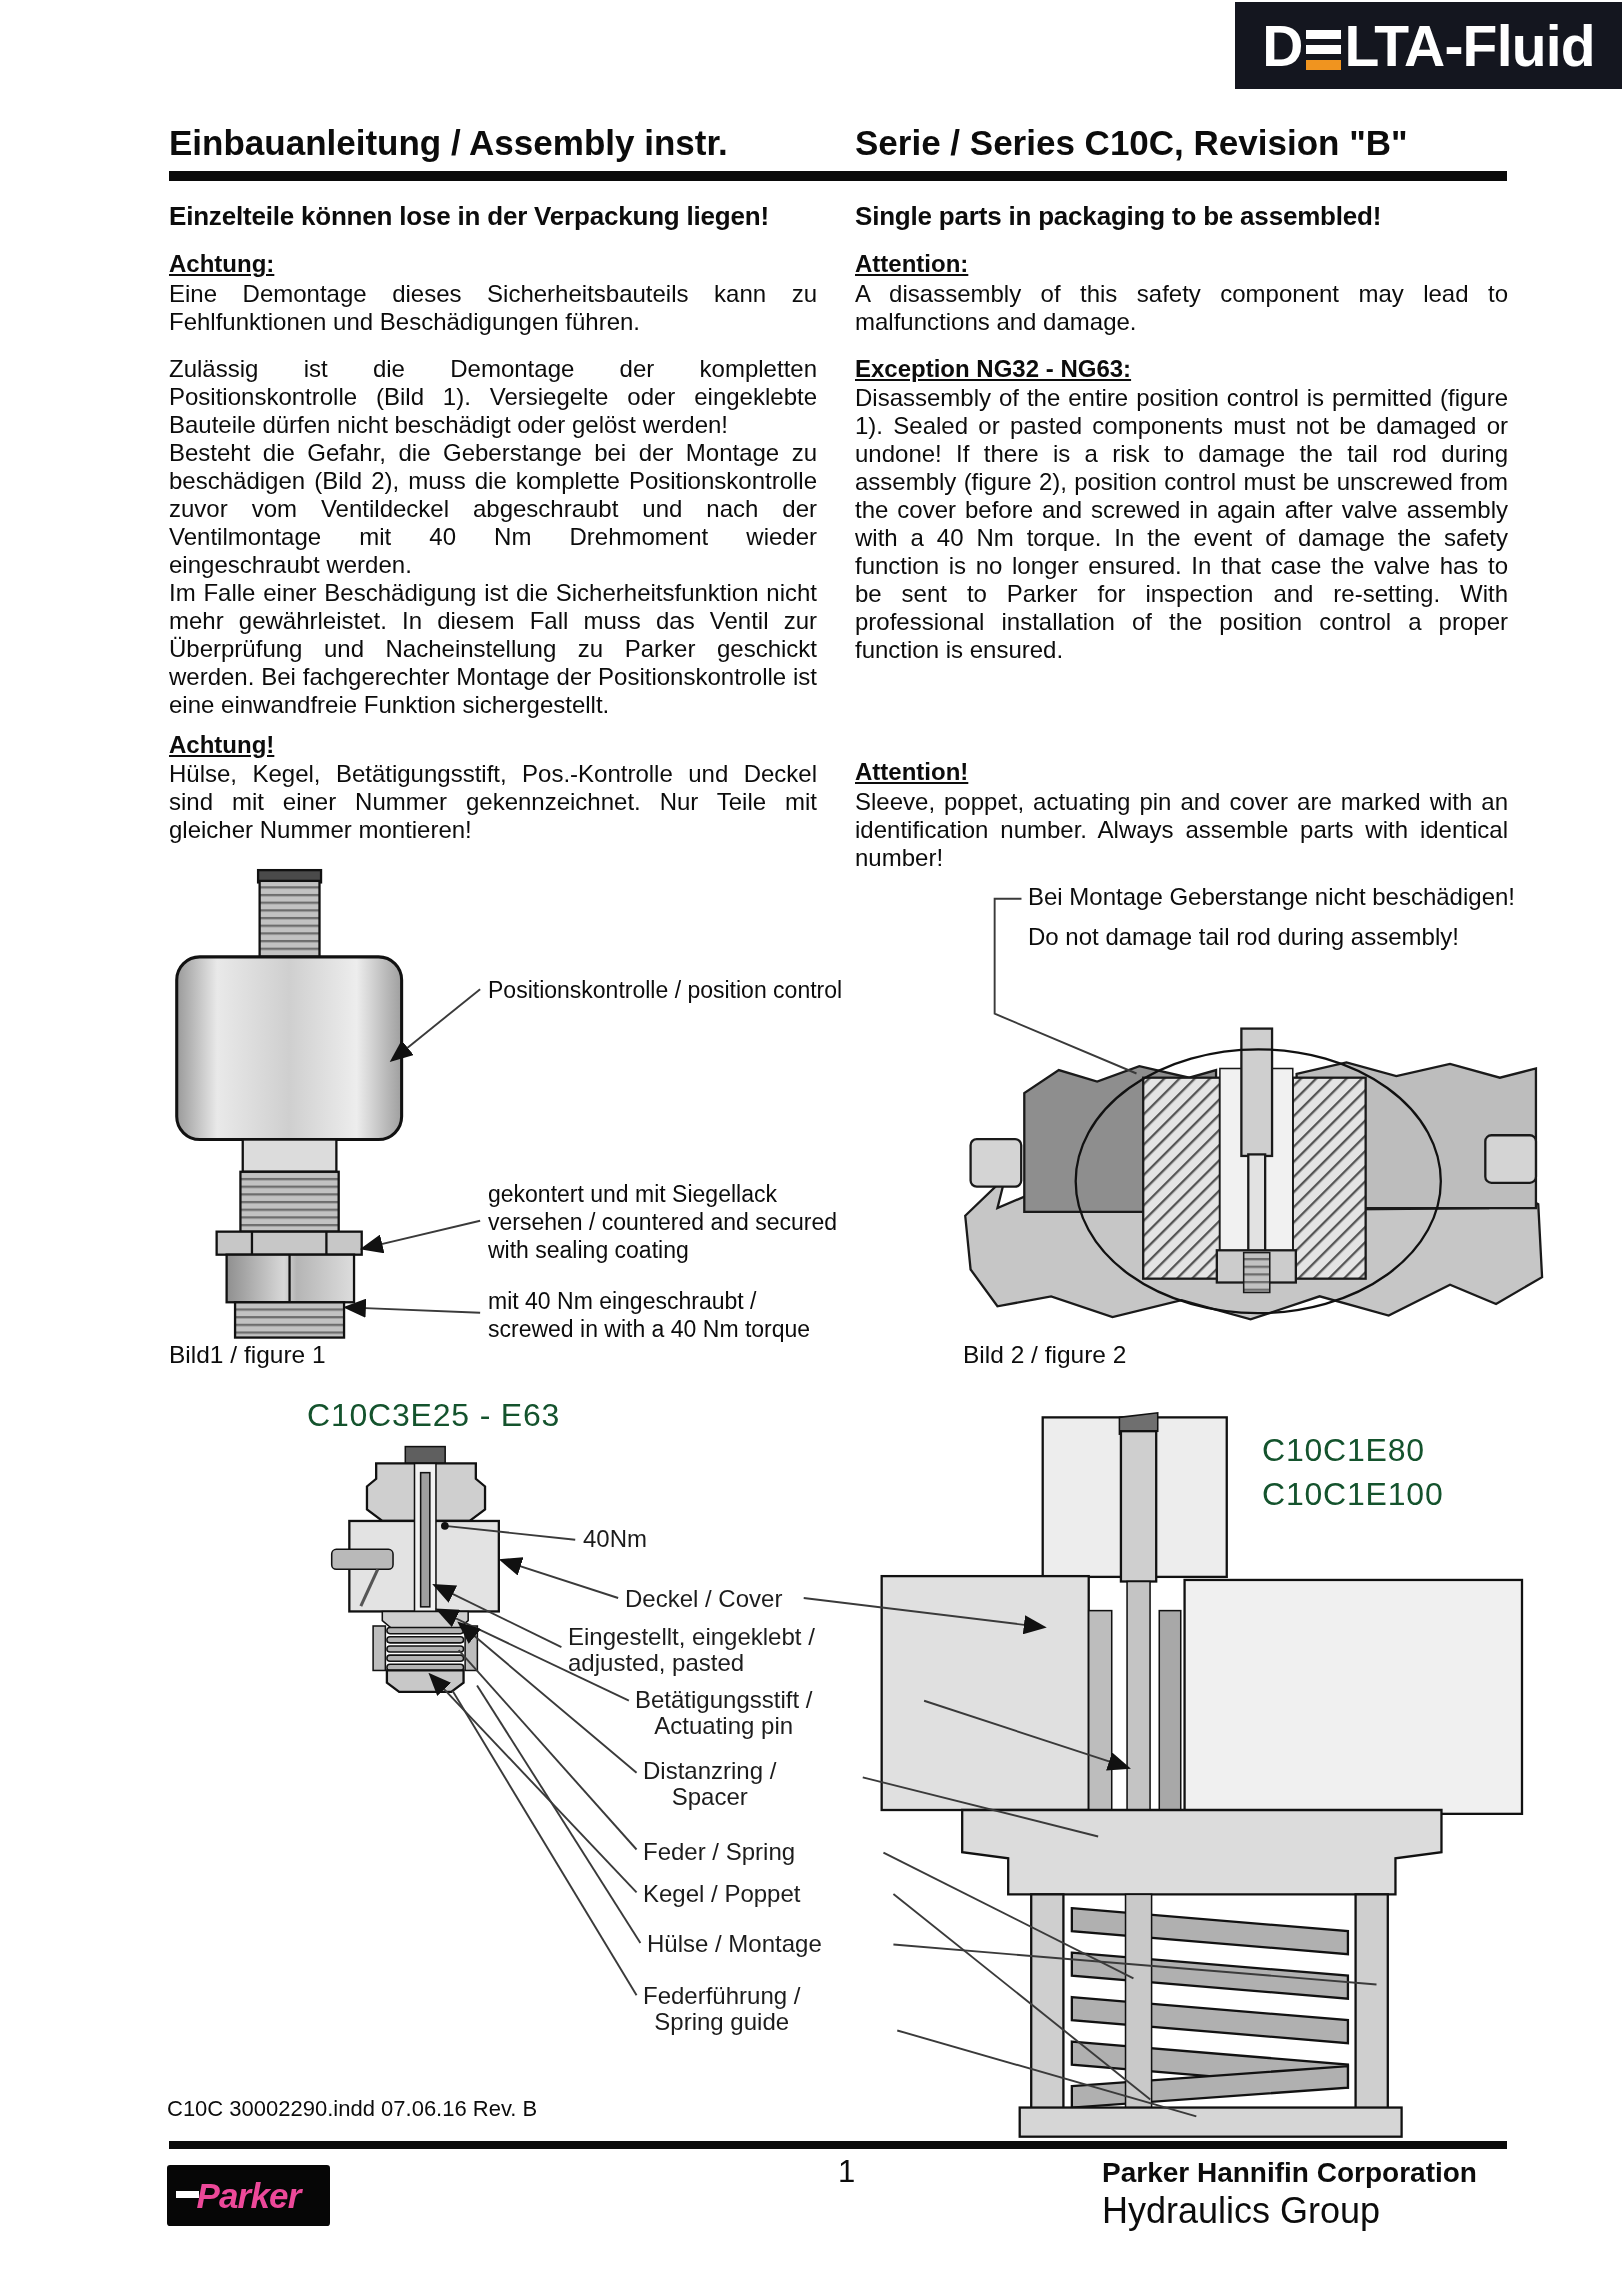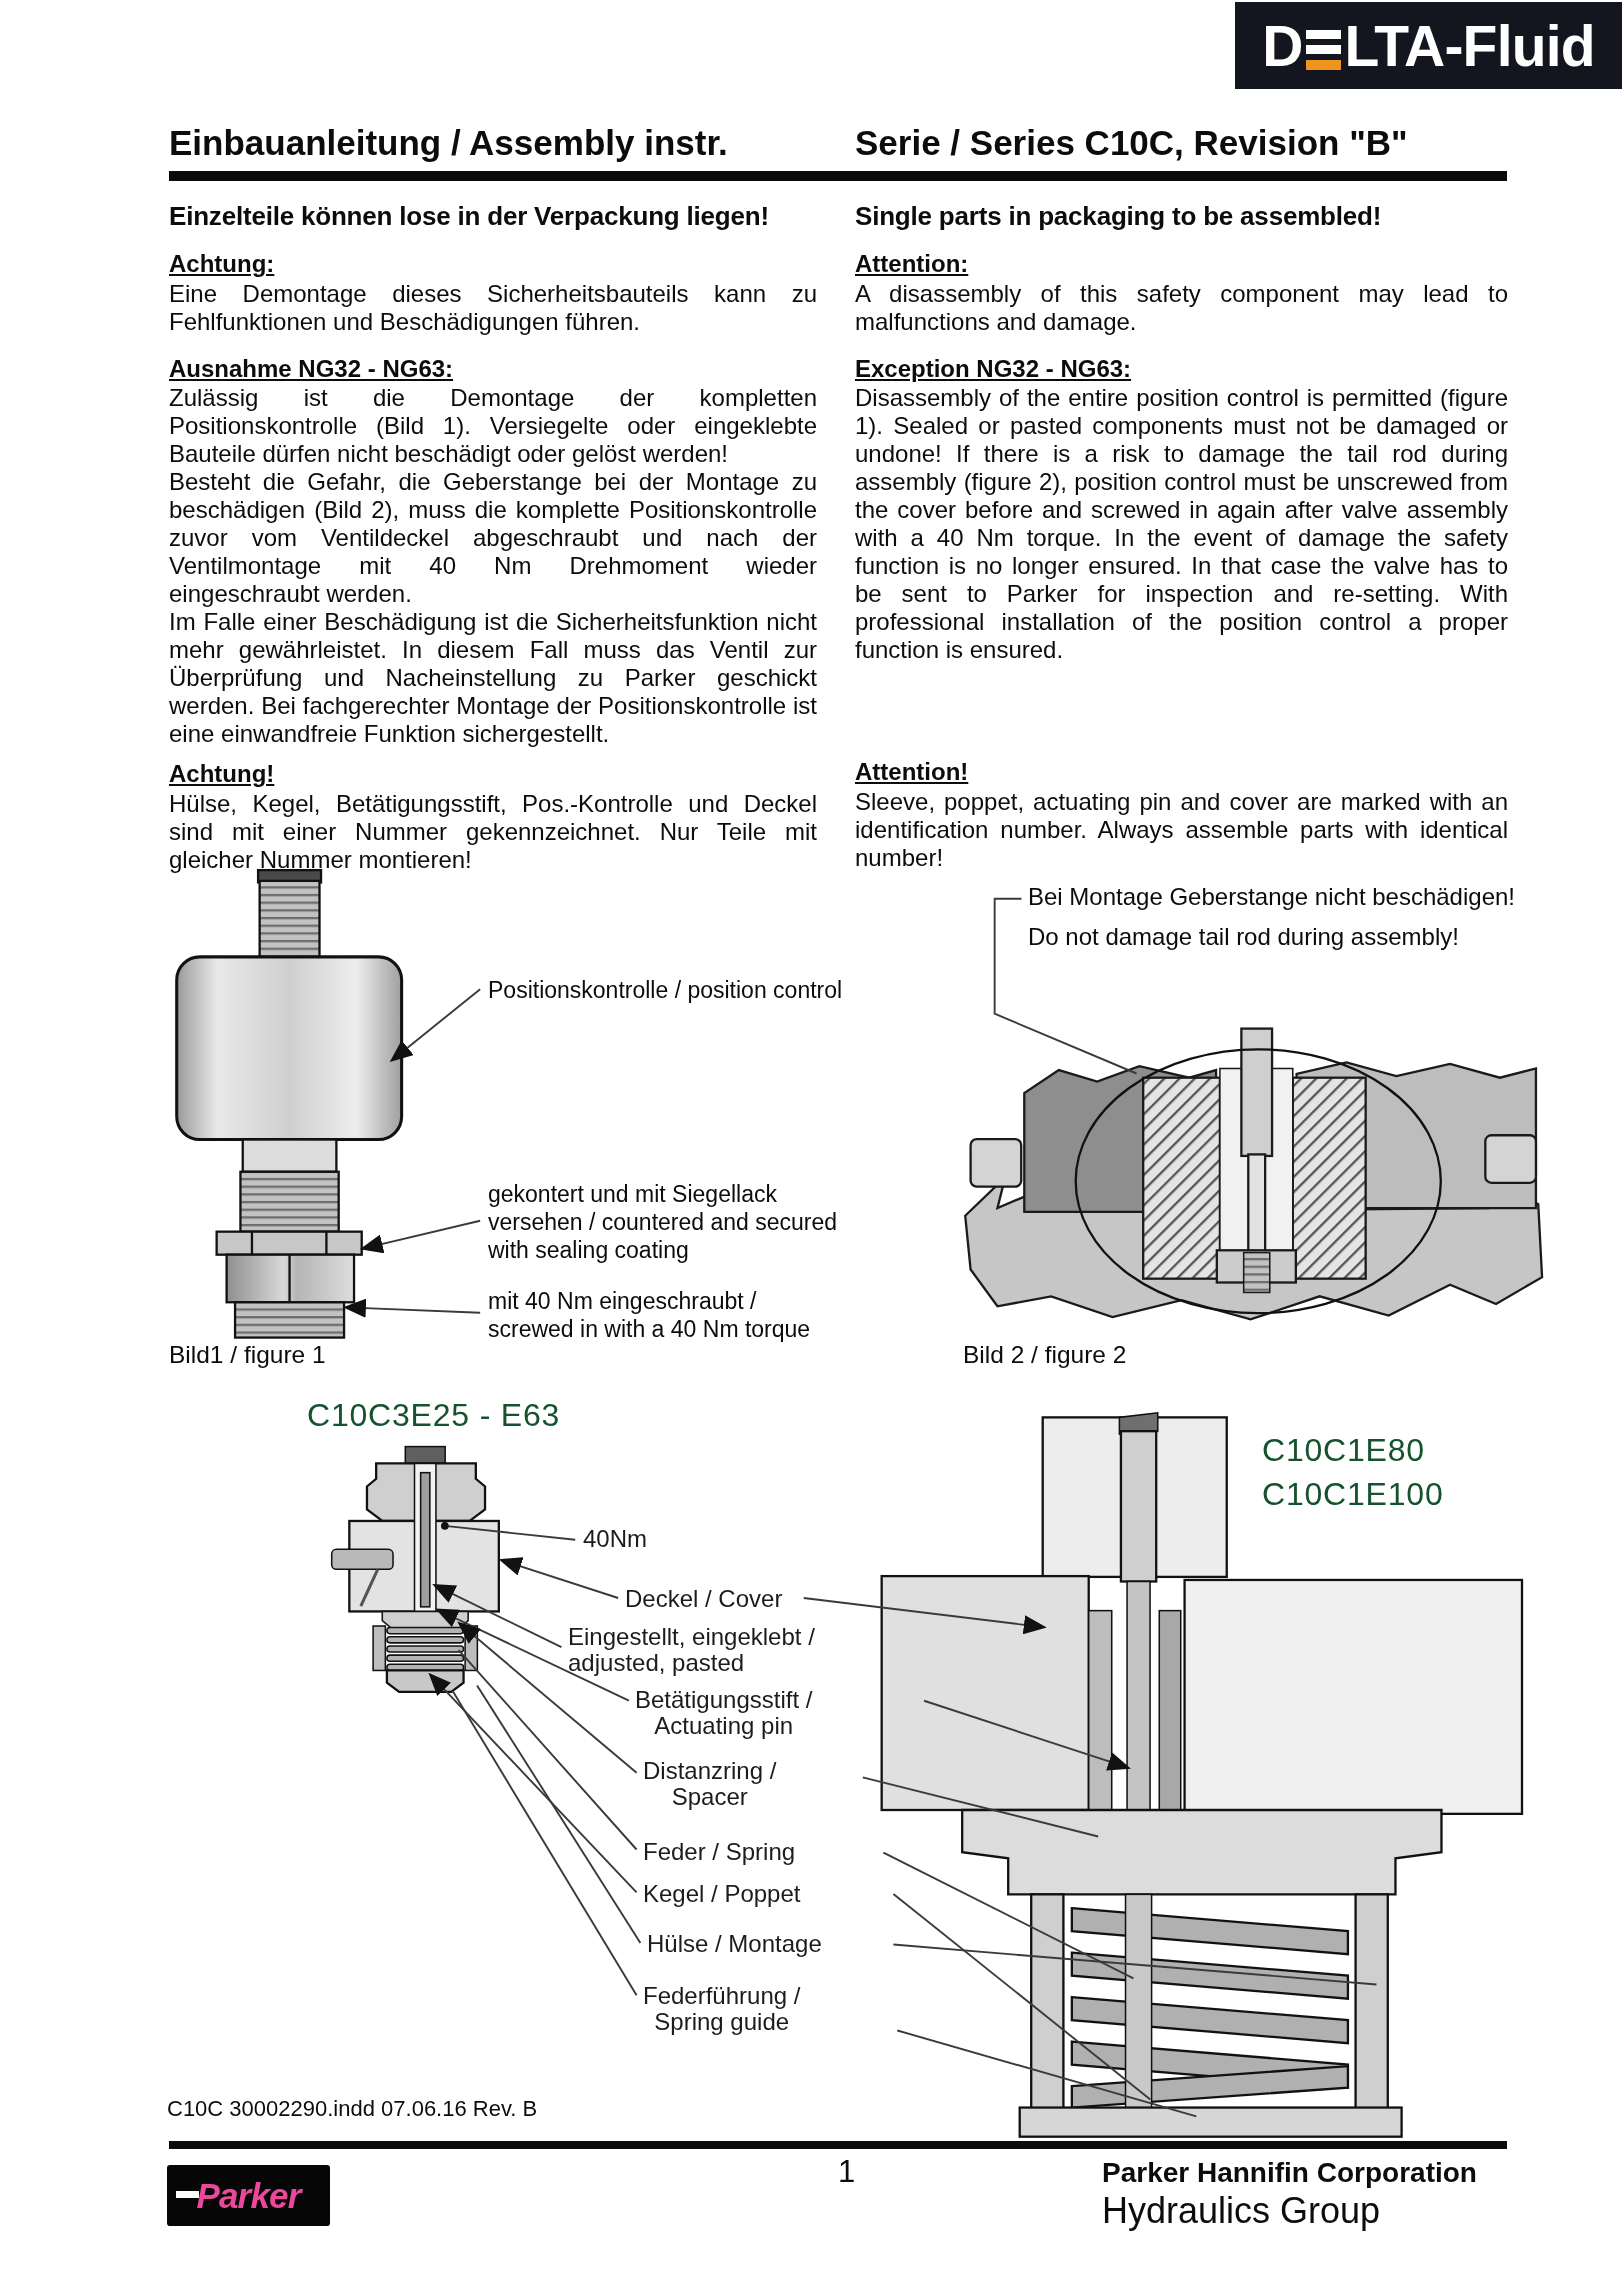"Ausnahme NG32 - NG63:" h2 { html: <h2>Ausnahme NG32 - NG63:</h2> -> none }
